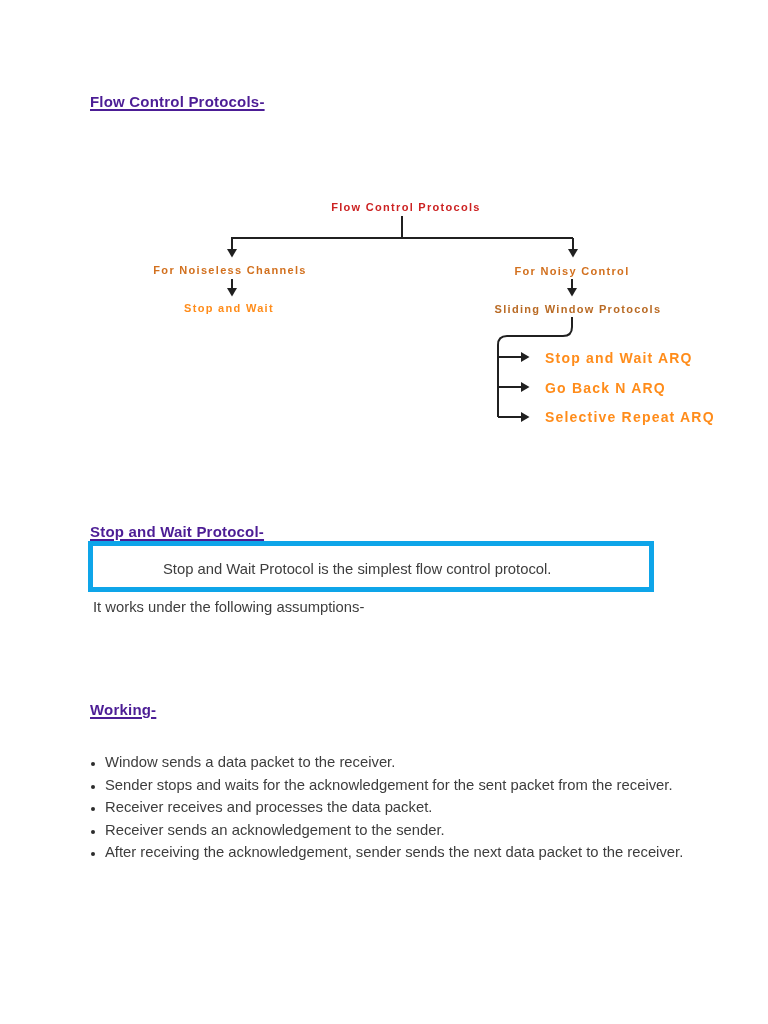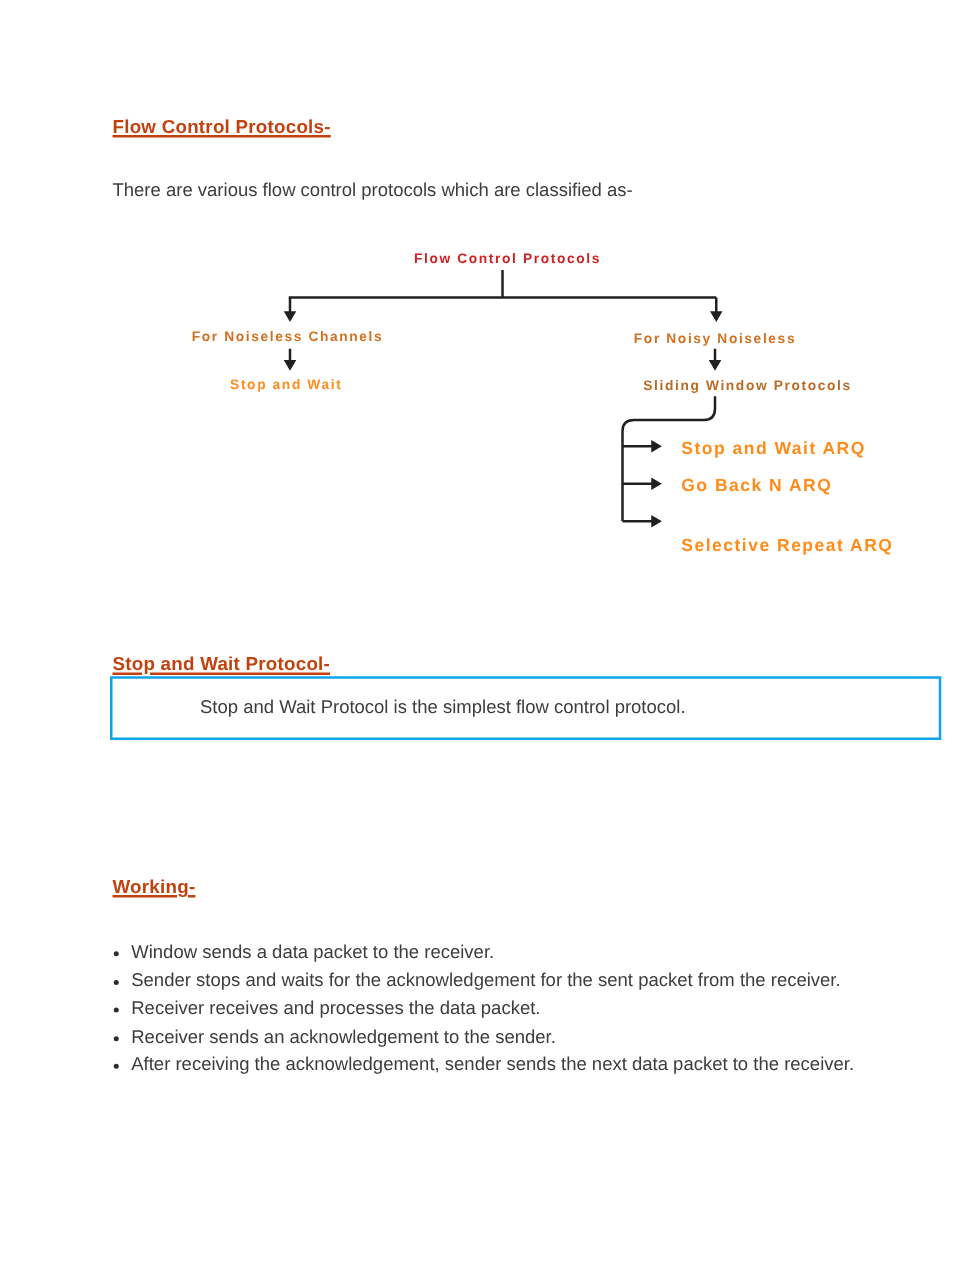"Flow Control Protocols-" .heading { color: #c2410c -> #4c1d95 }
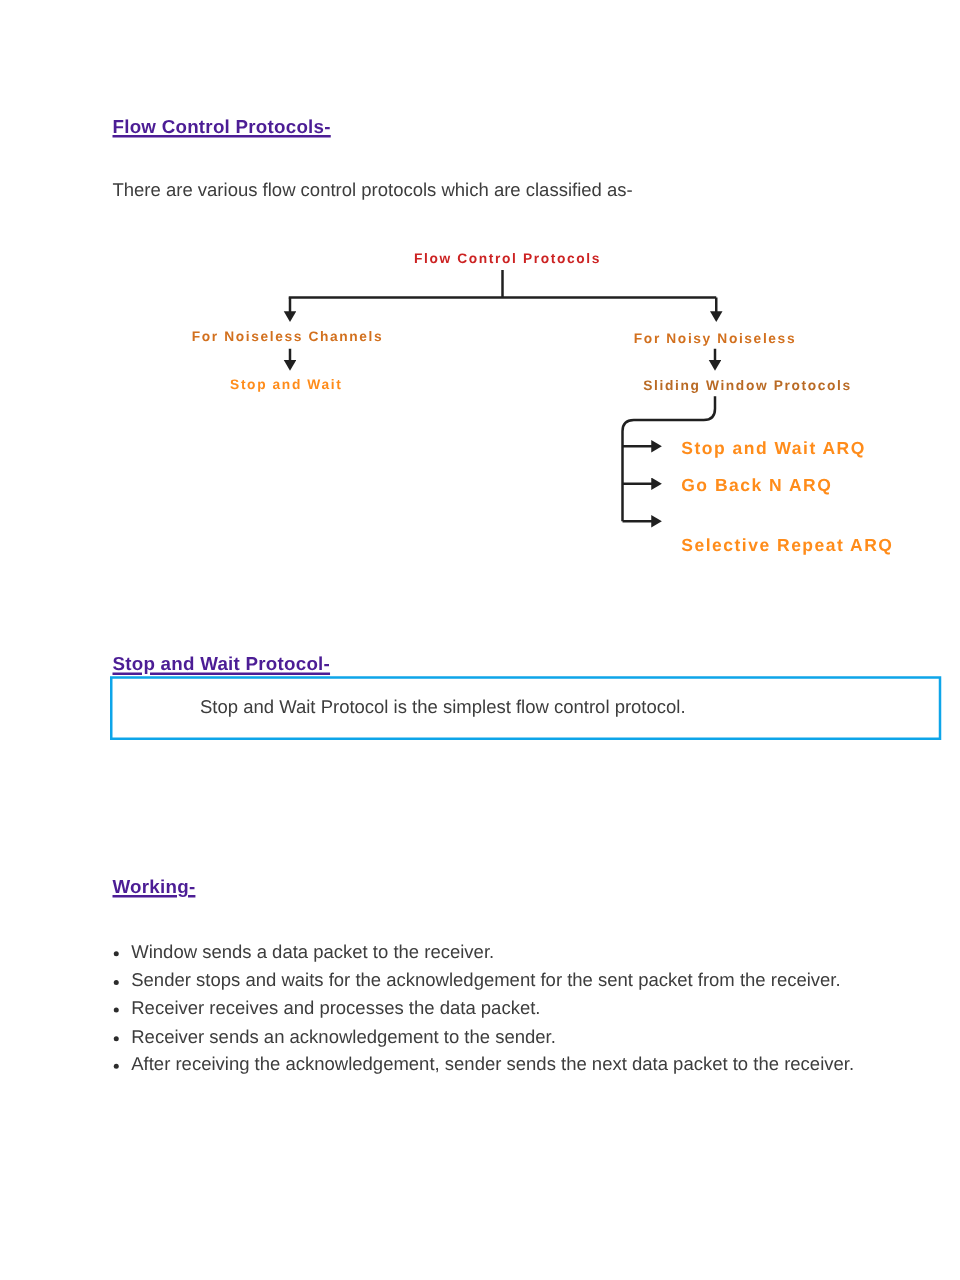"There are various flow control" div.abs { html: <div>There are various flow control protocols which are classified as-</div> -> none }
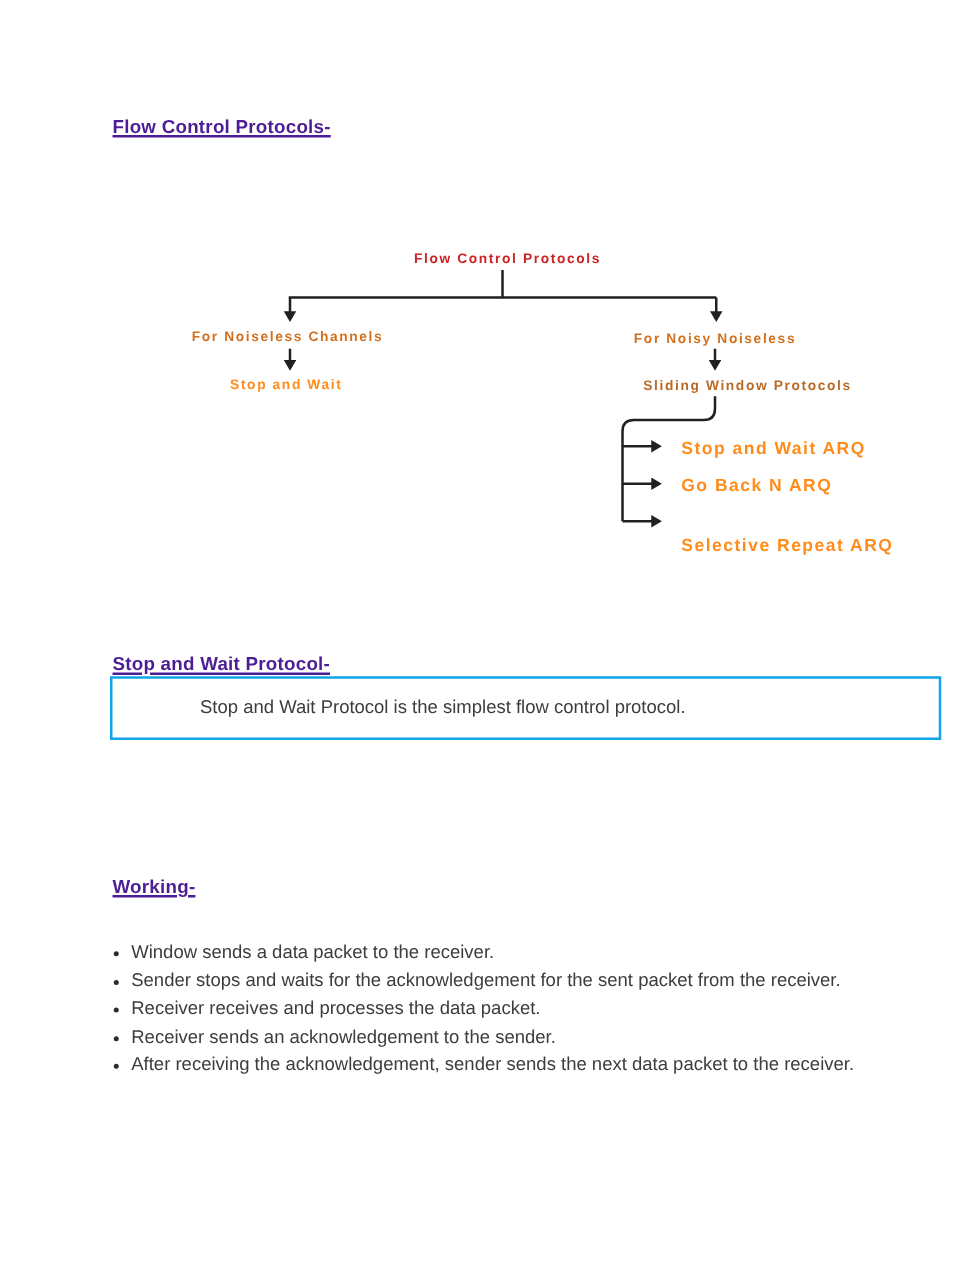"For Noisy Noiseless" div.diagram-label { text: Noiseless -> Control }
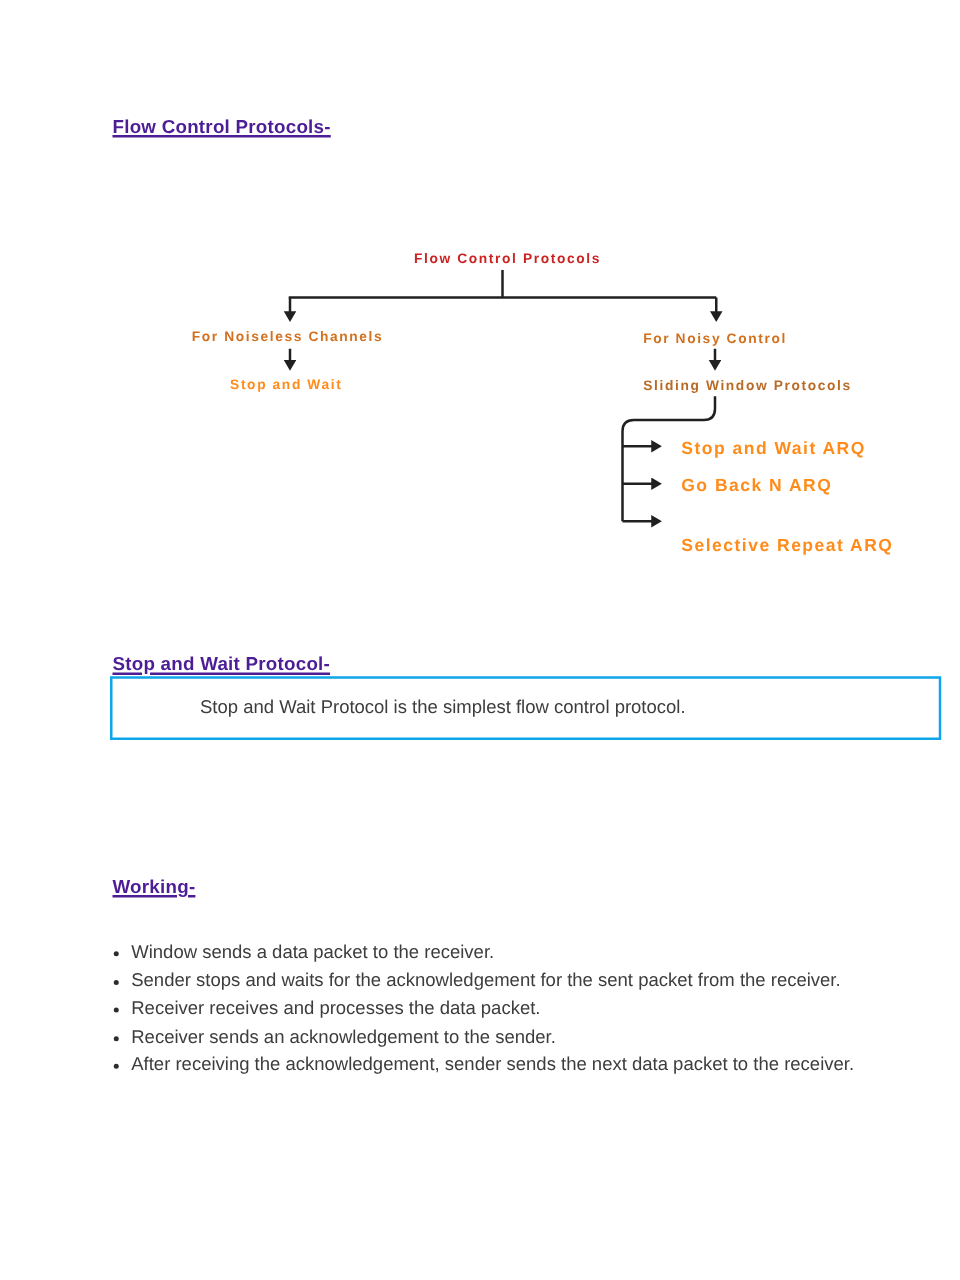"Sliding Window Protocols" .lbl-group { margin-left: 20px -> none }
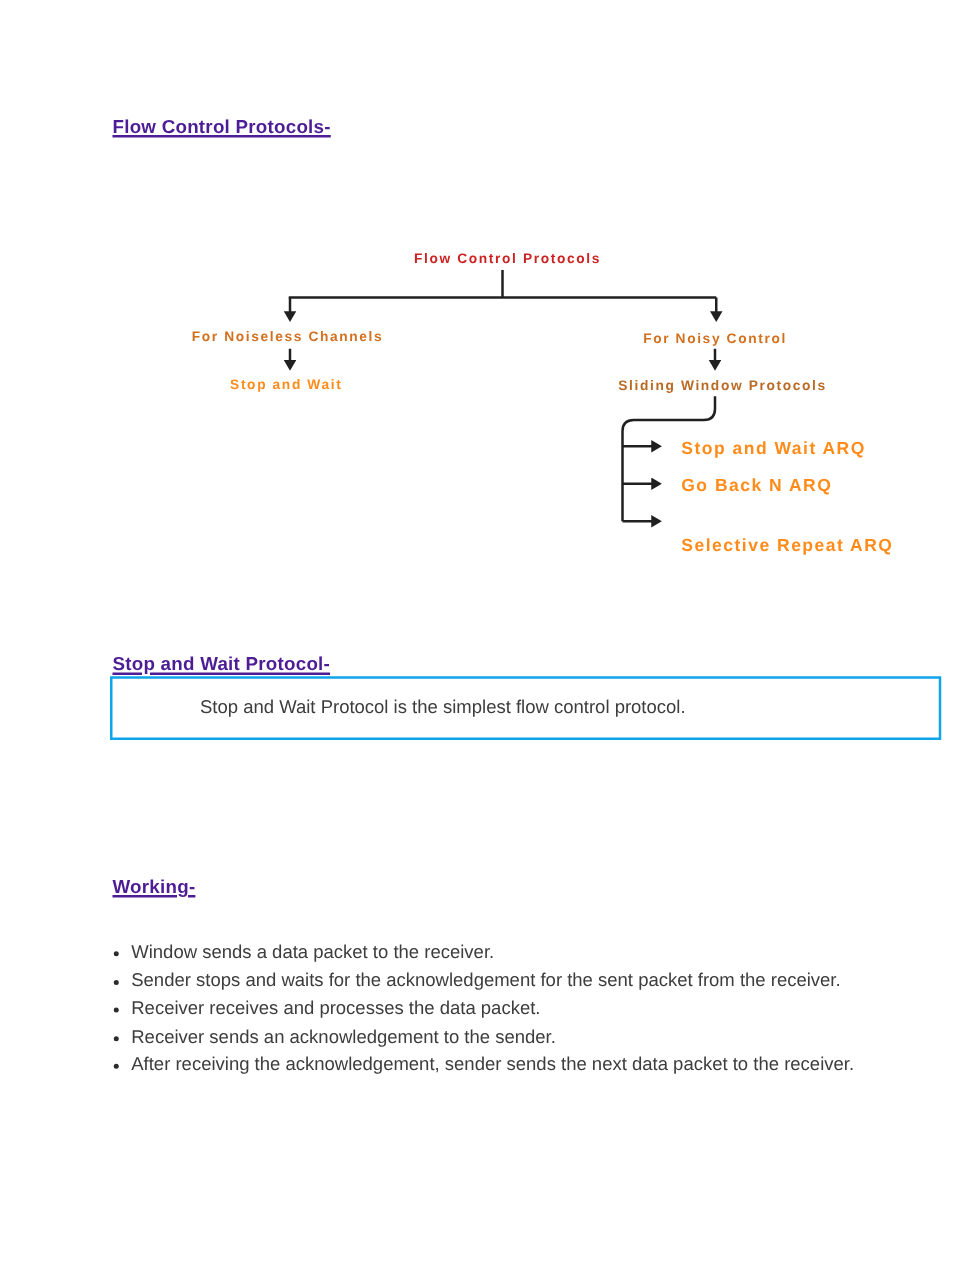"Selective Repeat ARQ" div.diagram-label { top: 429px -> 410px }
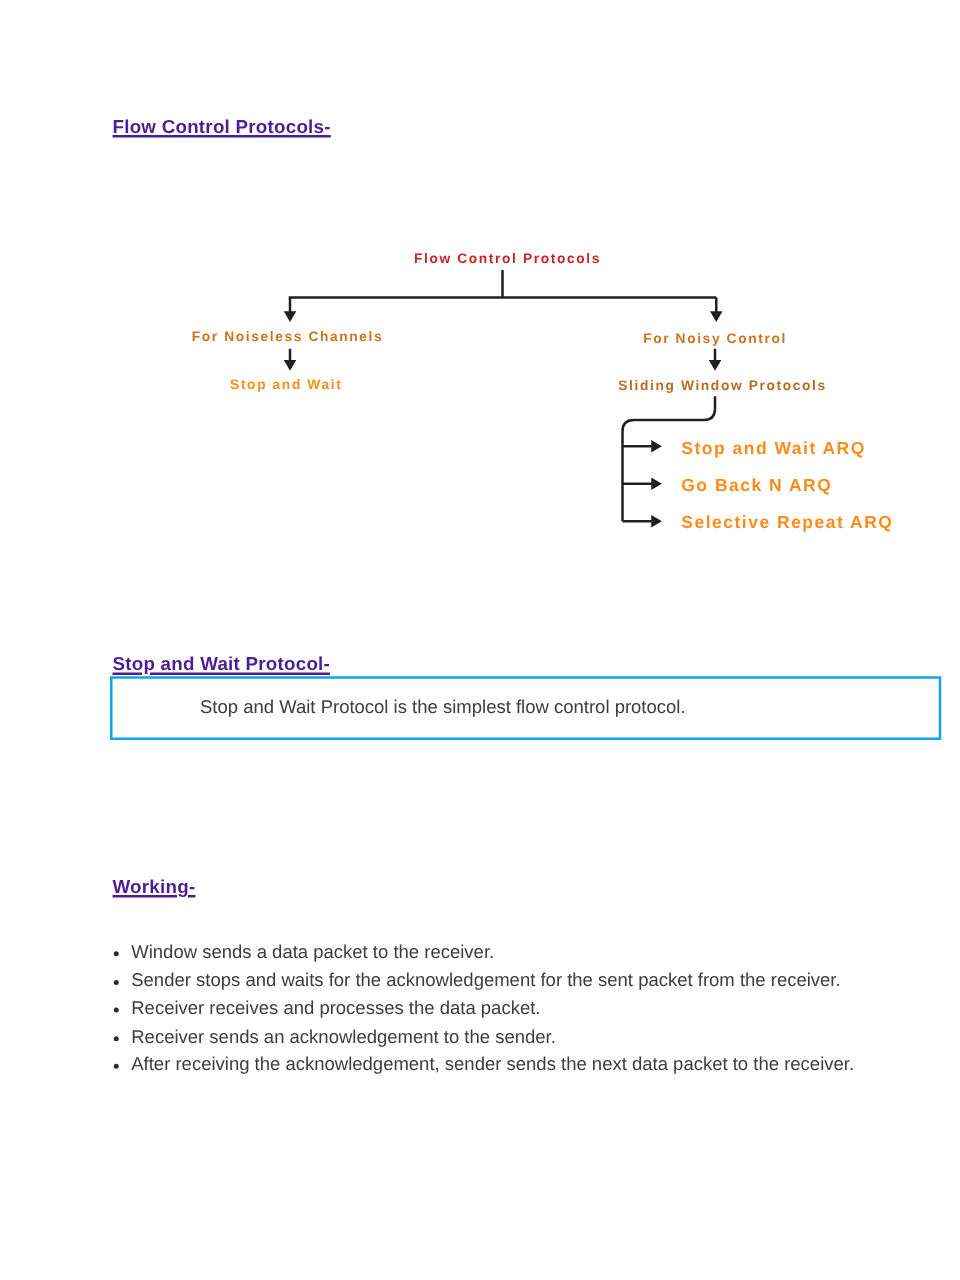"Stop and Wait Protocol is" .def-box { border: 2px solid #0ea5e9 -> 5px solid #0ea5e9; width: 665px -> 566px }
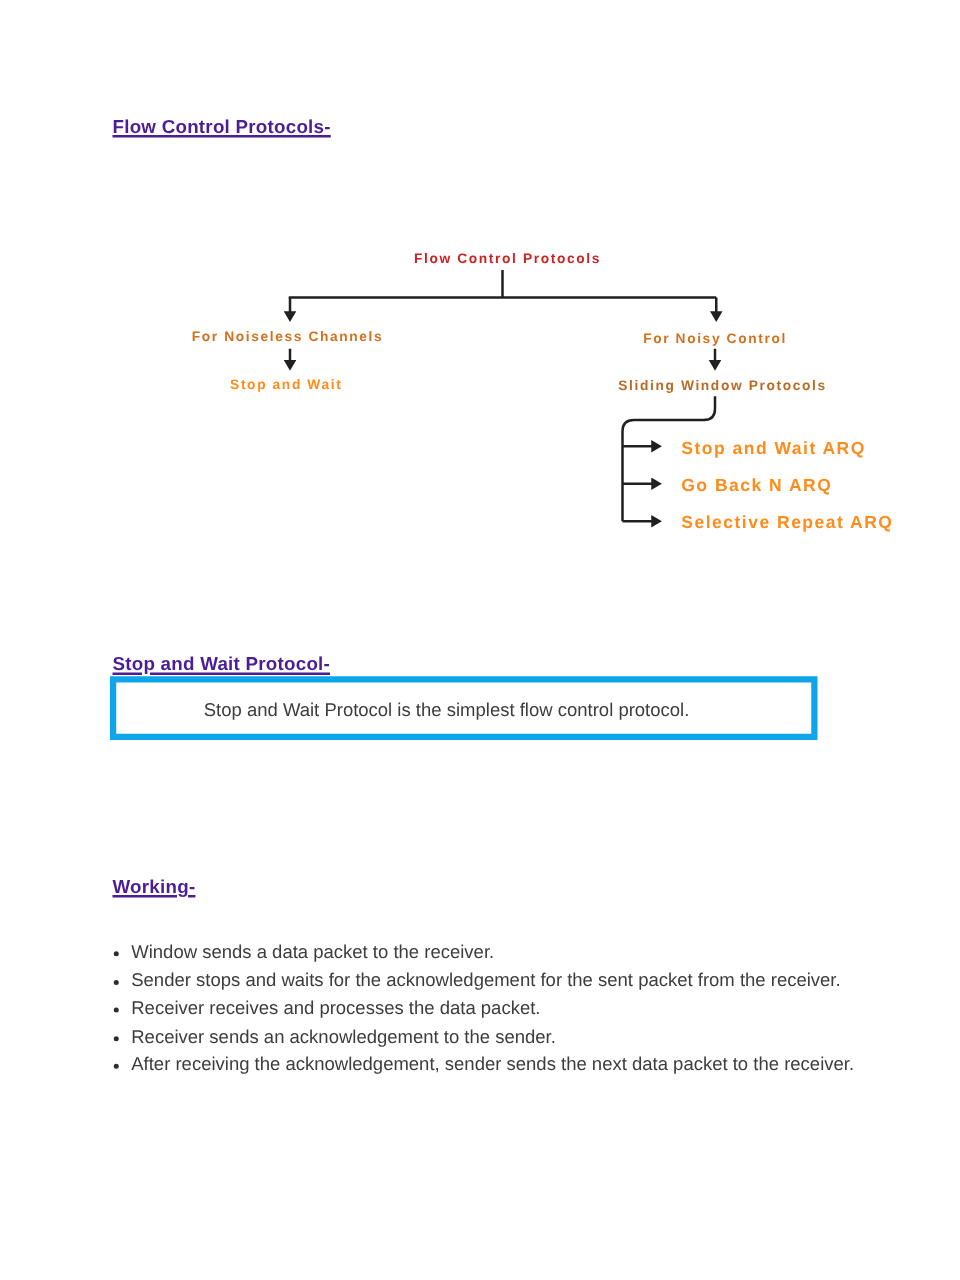"It works under the following" div.abs { html: none -> <div>It works under the following assumptions-</div> }
